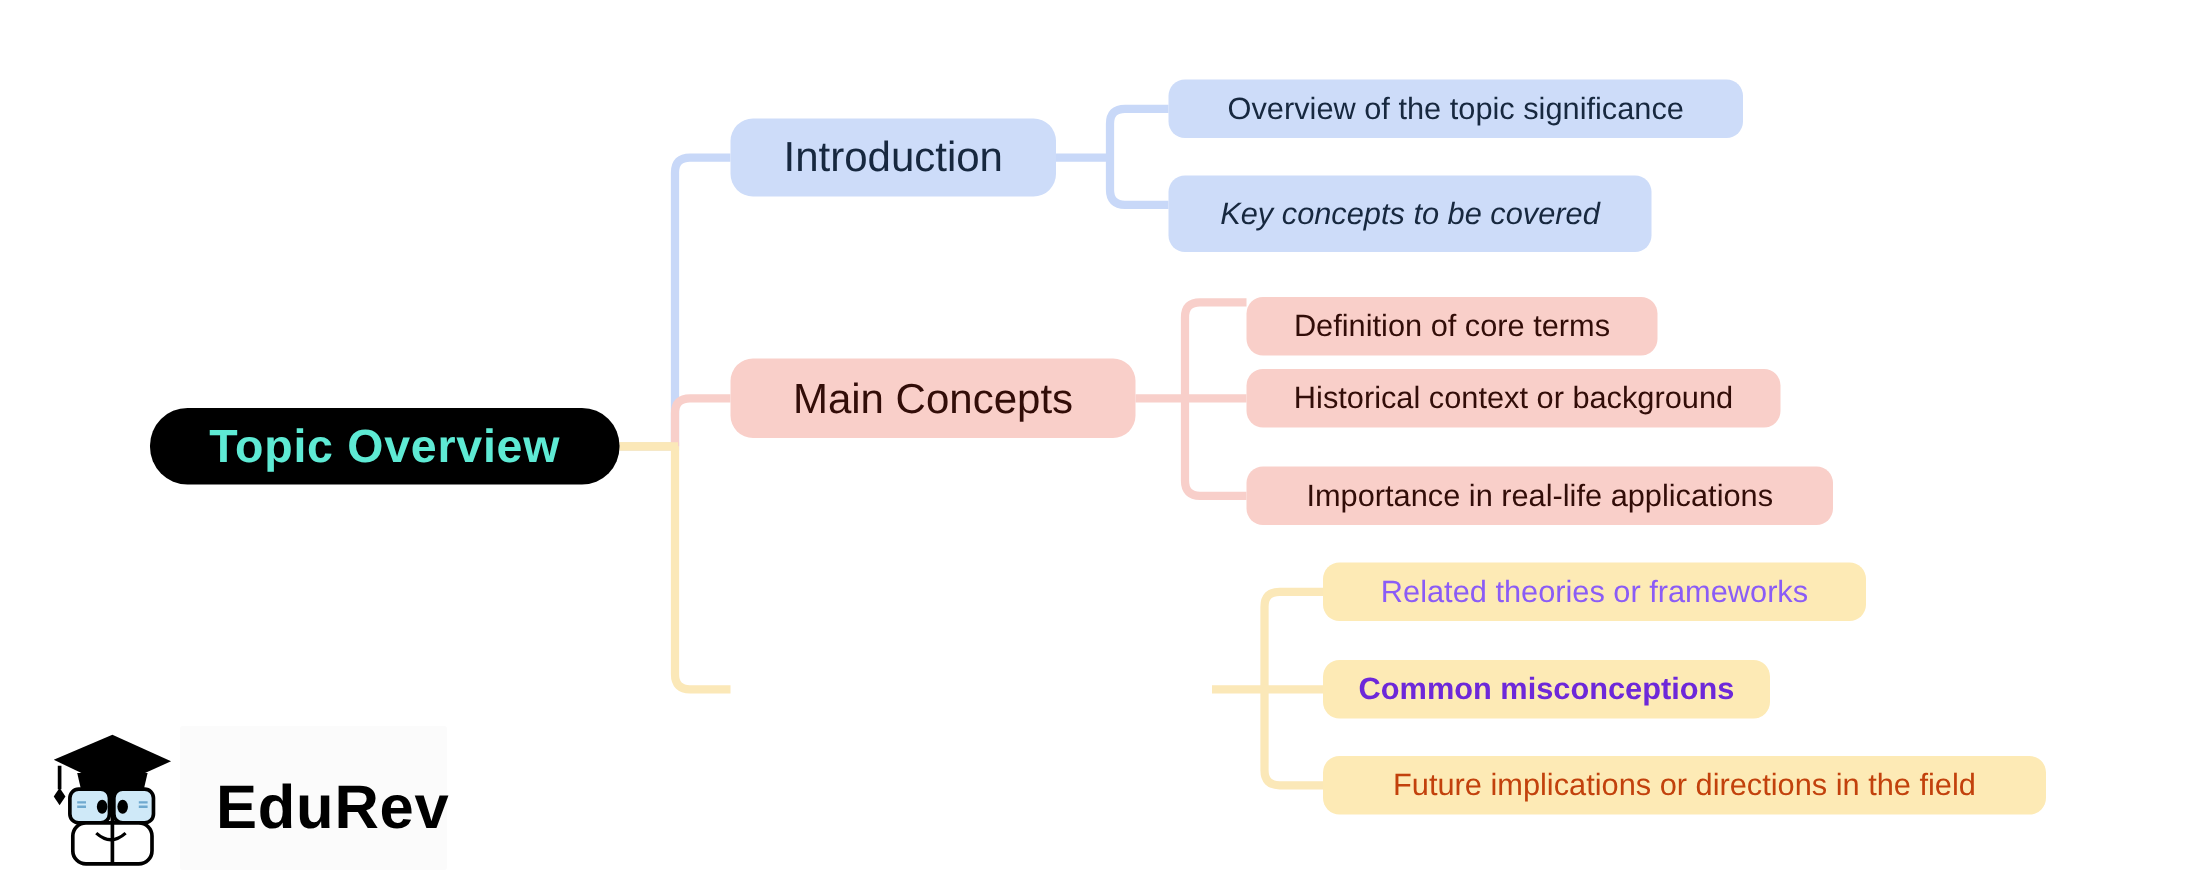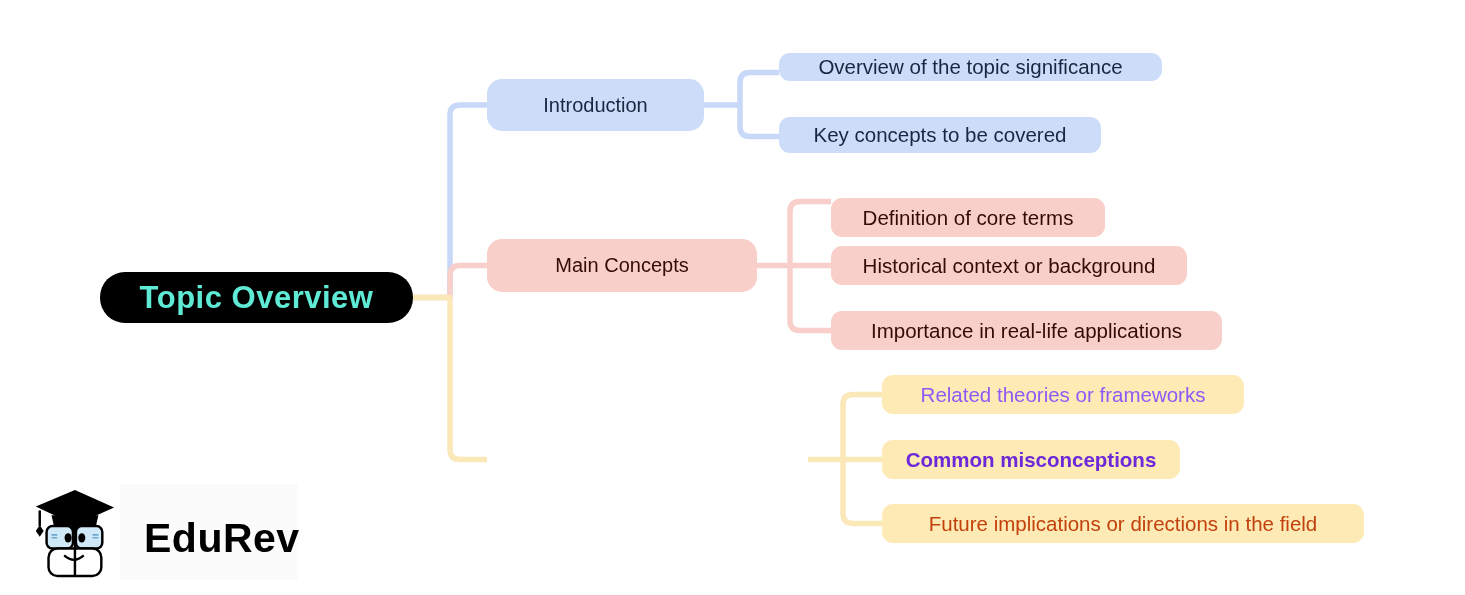"Overview of the topic significance" div.node { height: 28px -> 39px }
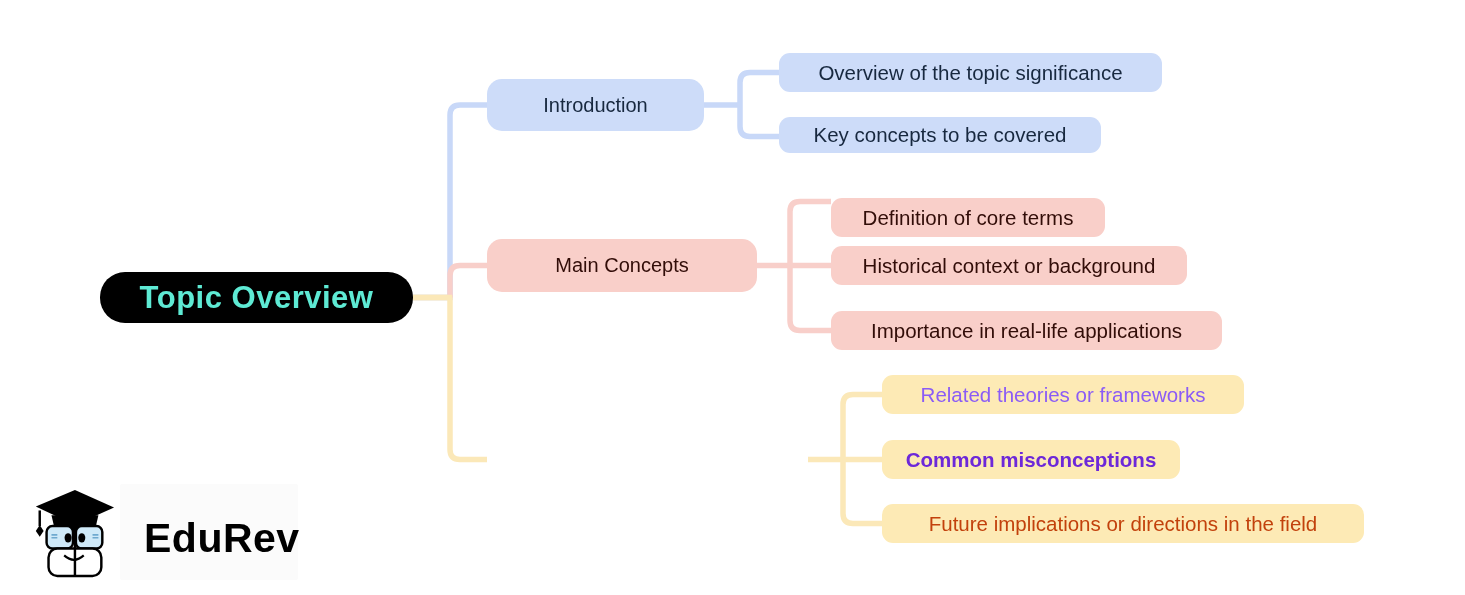"Introduction" .branch-node { font-size: 20px -> 28px }
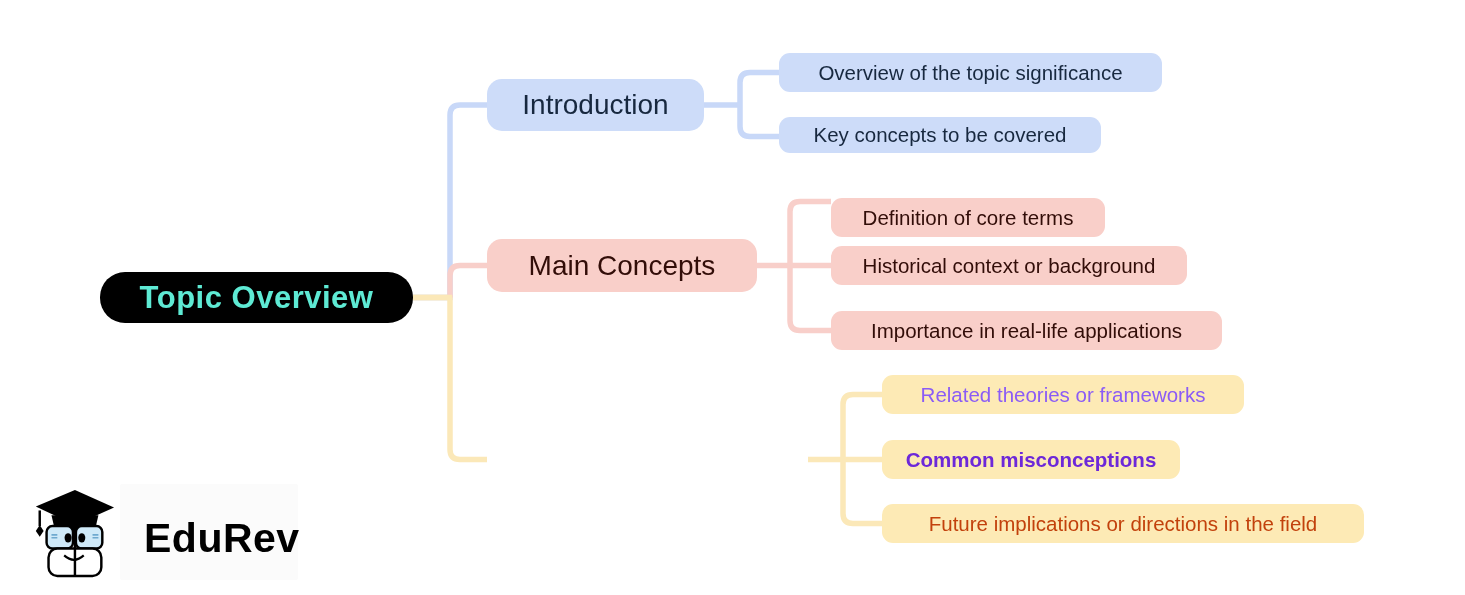"Key concepts to be covered" div.node { font-style: none -> italic; height: 36px -> 51px }
